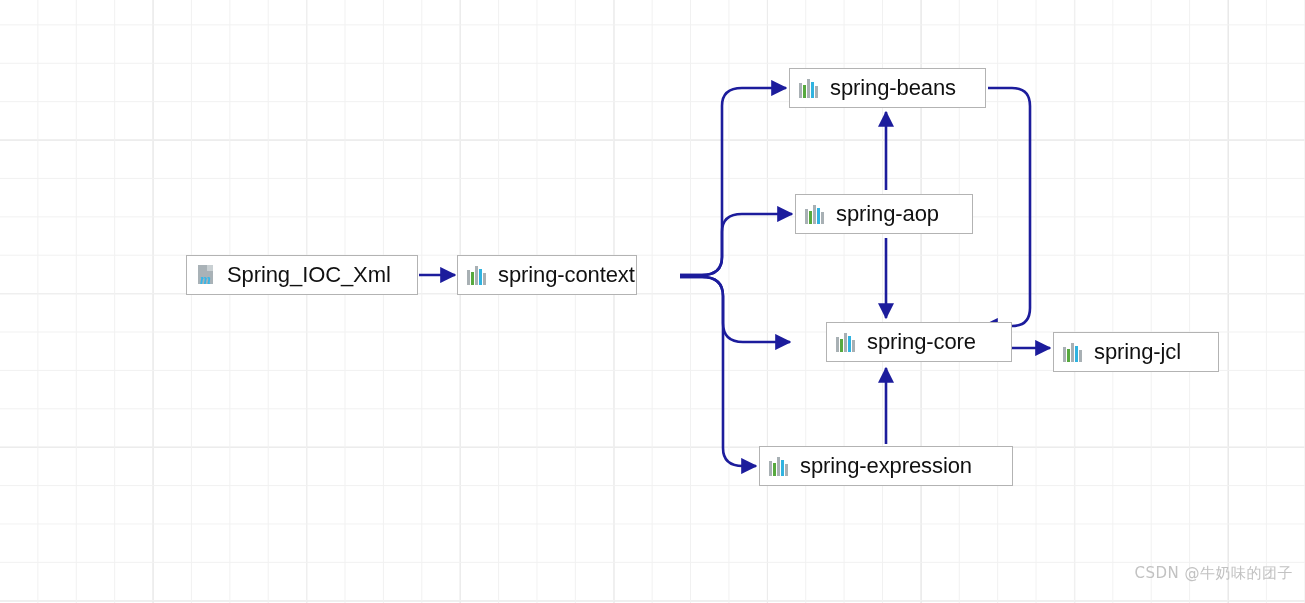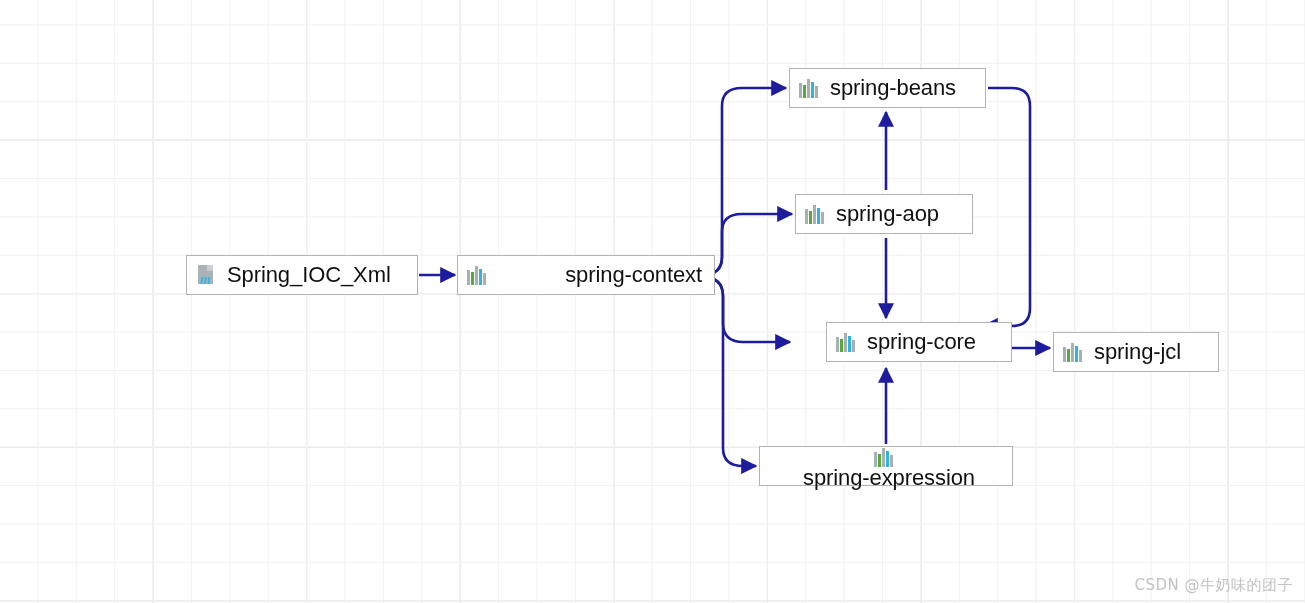"spring-context" div.node { width: 258px -> 180px }
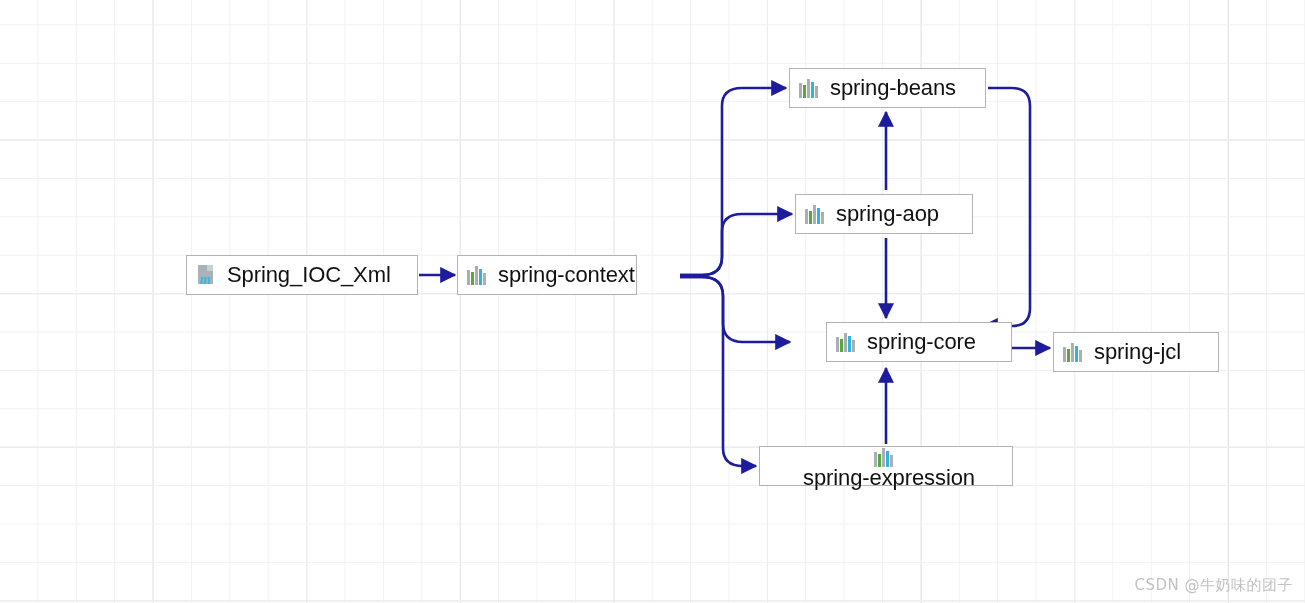"spring-expression" div.node { flex-direction: column -> none }
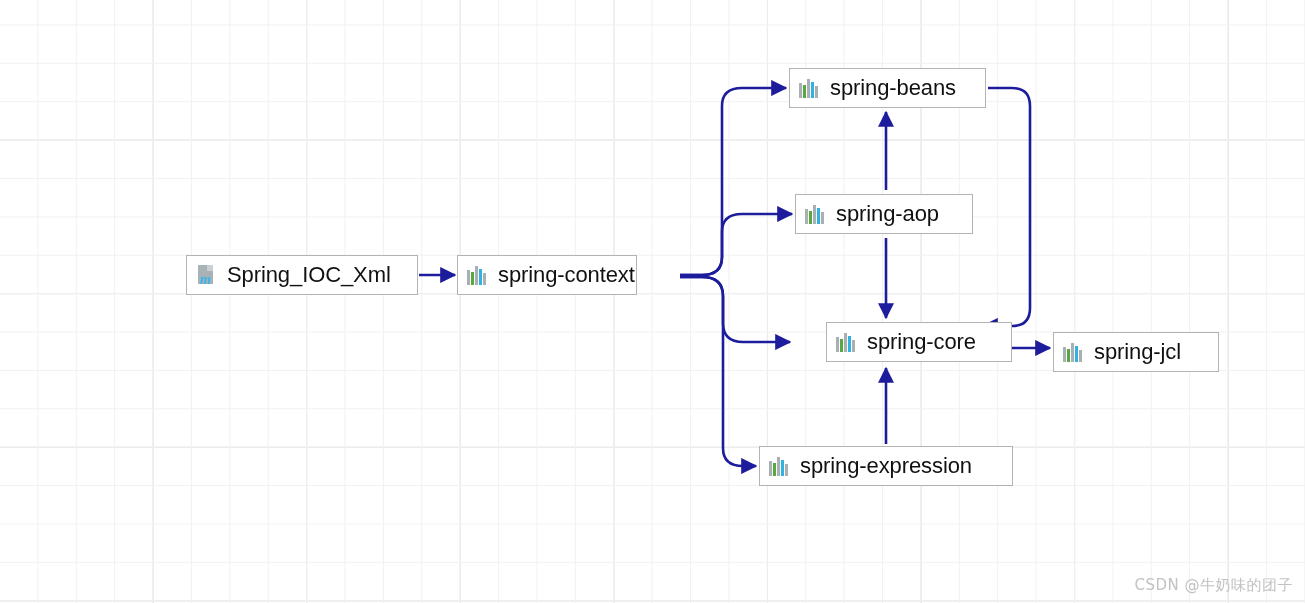"CSDN @牛奶味的团子" #watermark { bottom: 8px -> 20px }
